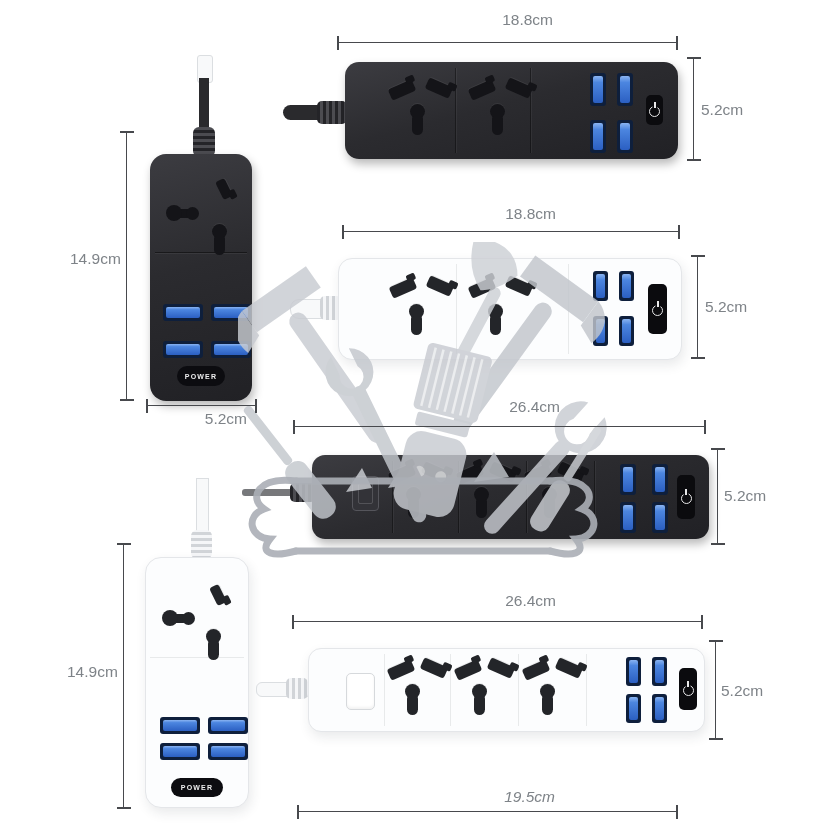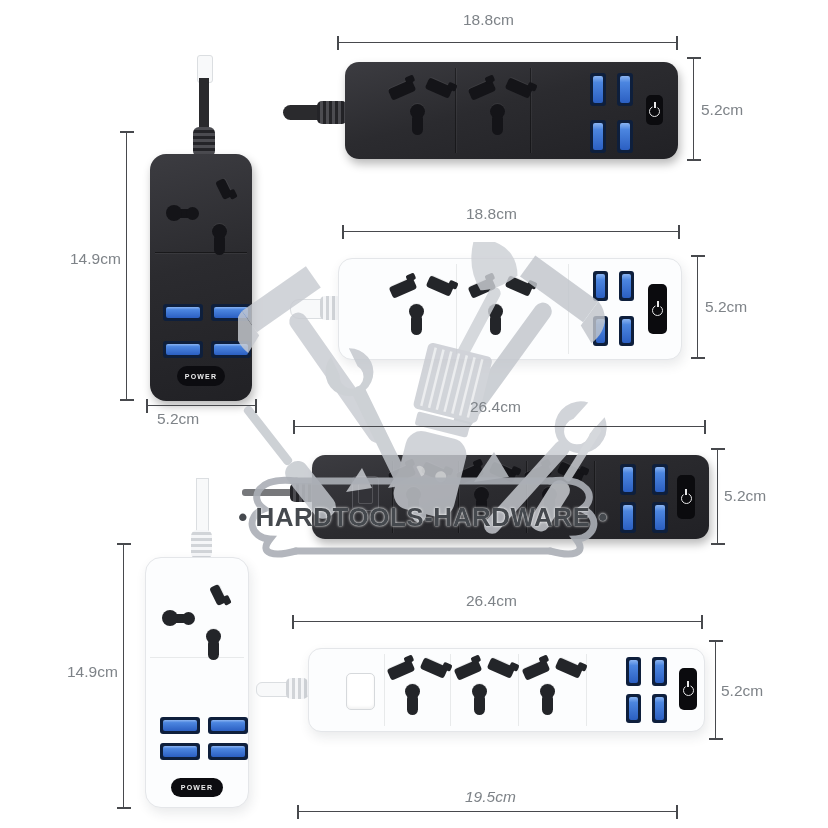"18.8cm" .dlabel.center { text-align: left -> right }
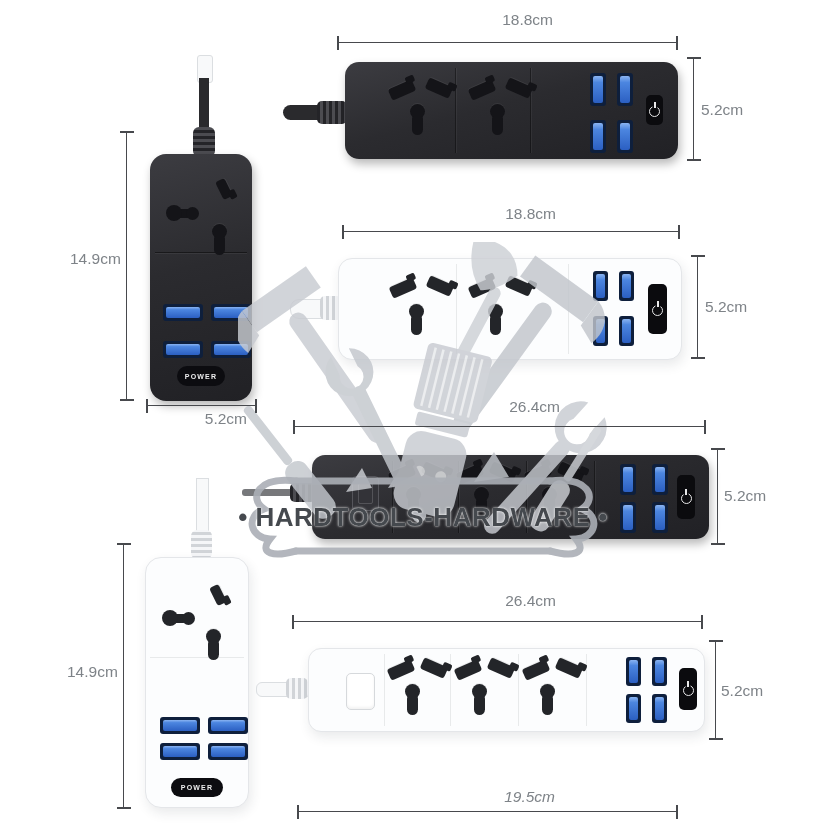"• HARDTOOLS-HARDWARE •" div.wm-text { html: <div>• HARDTOOLS-HARDWARE •</div> -> none }
